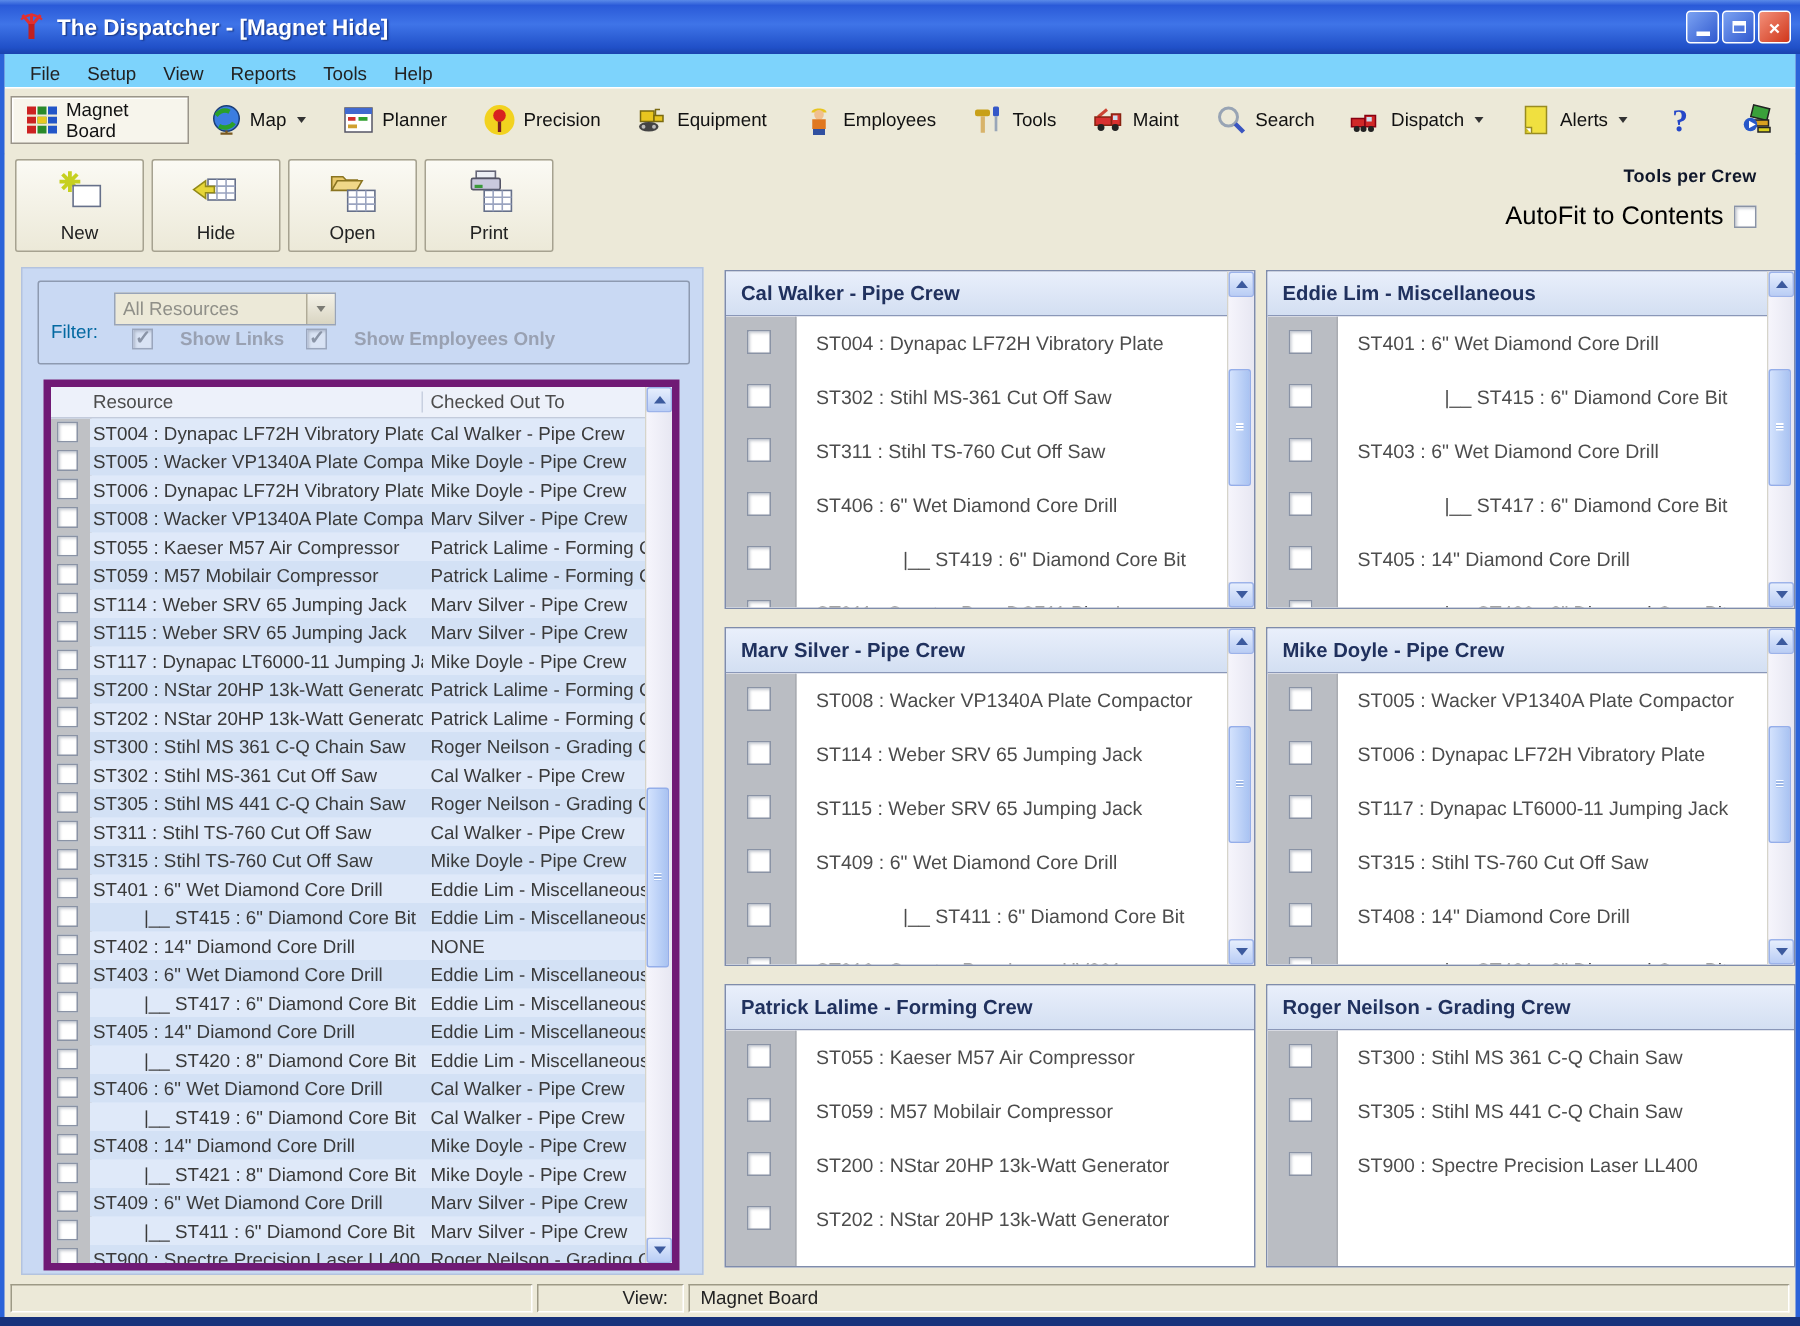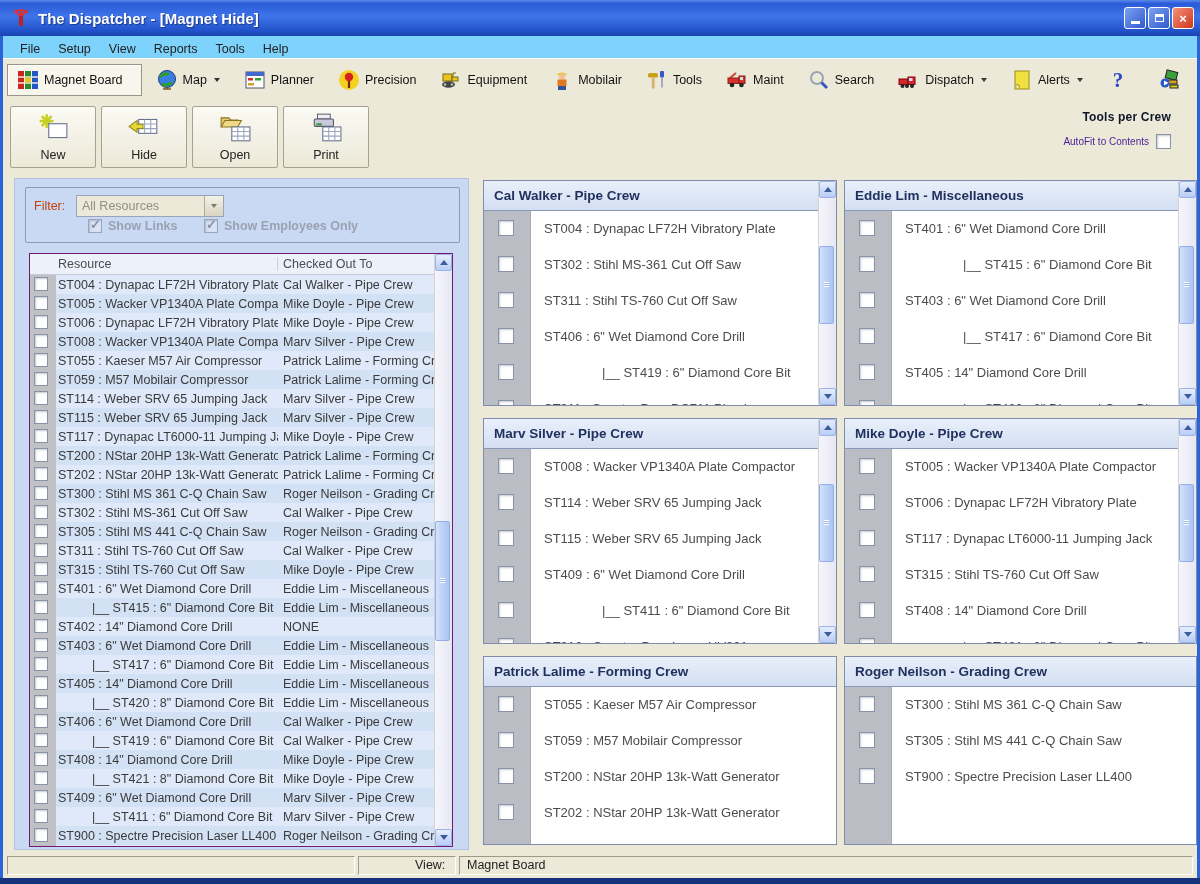"Mobilair" span.tbl { text: Mobilair -> Employees }
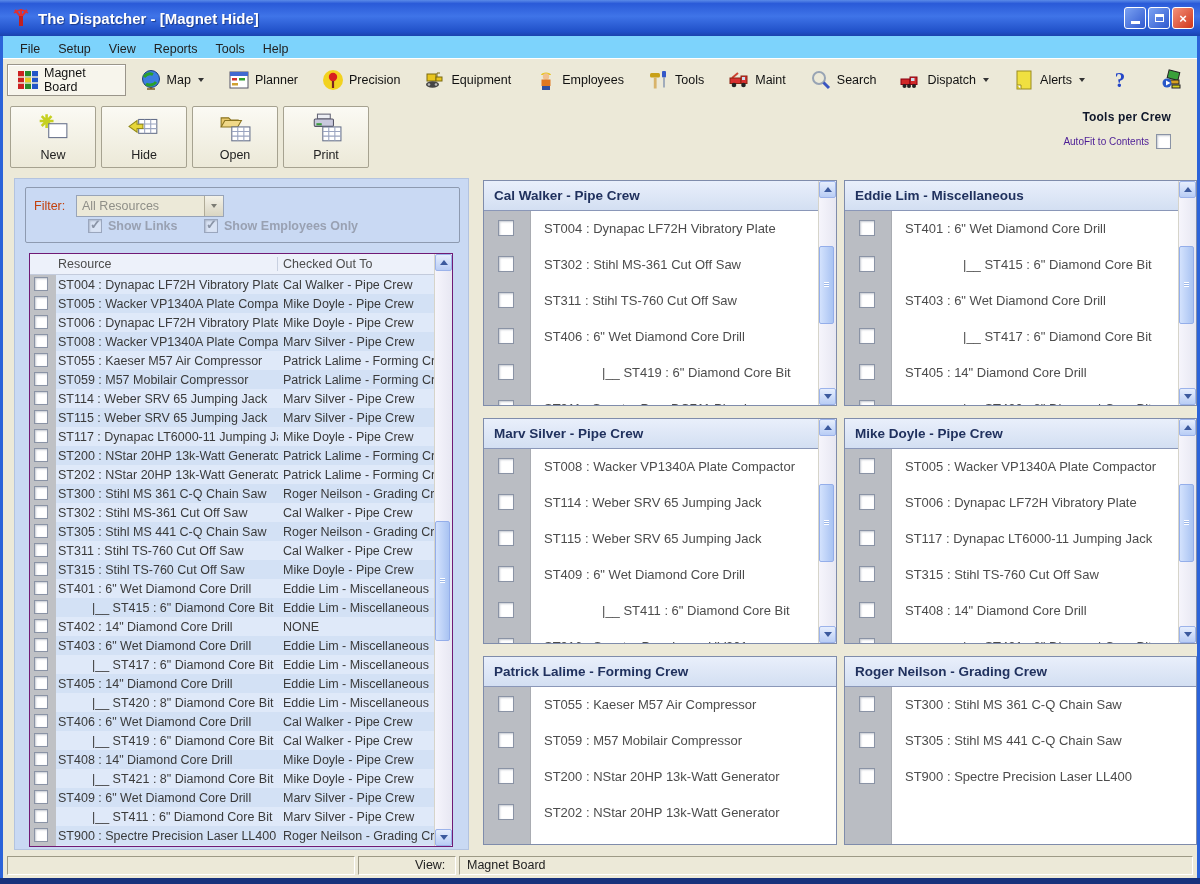"AutoFit to Contents" .autofit { color: #4c1d95 -> #000000; font-size: 10px -> 17px }
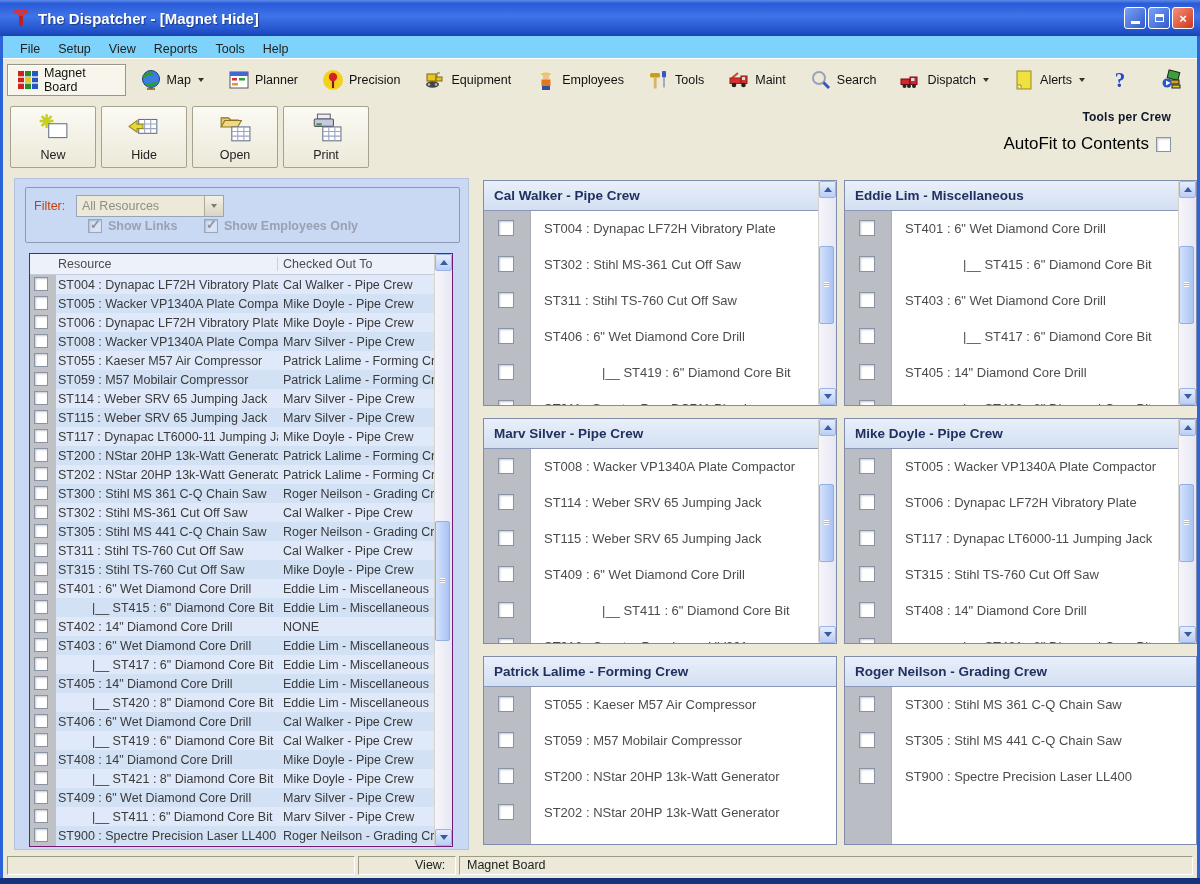"Filter:" .flabel { color: #c2410c -> #0369a1; top: 11px -> 26px }
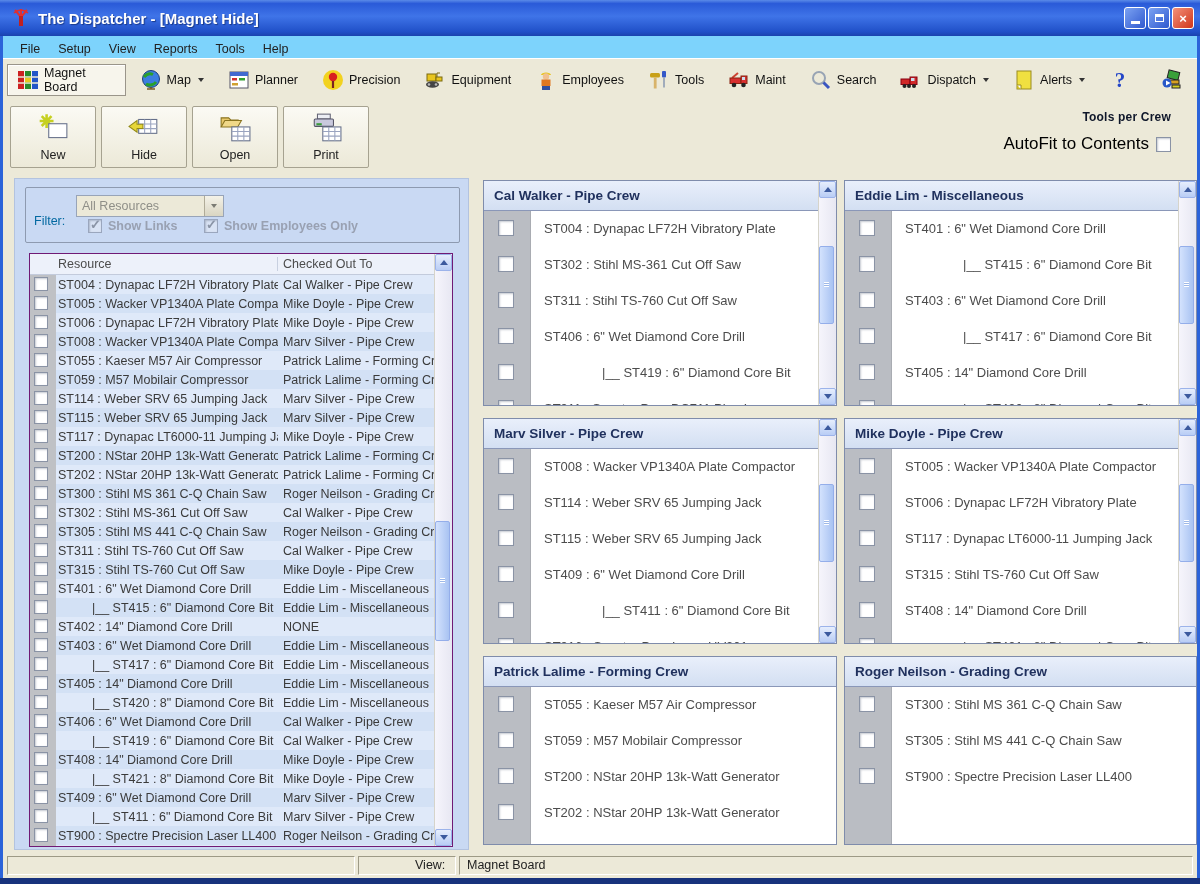"Show Links" .fc { gap: 6px -> 18px }
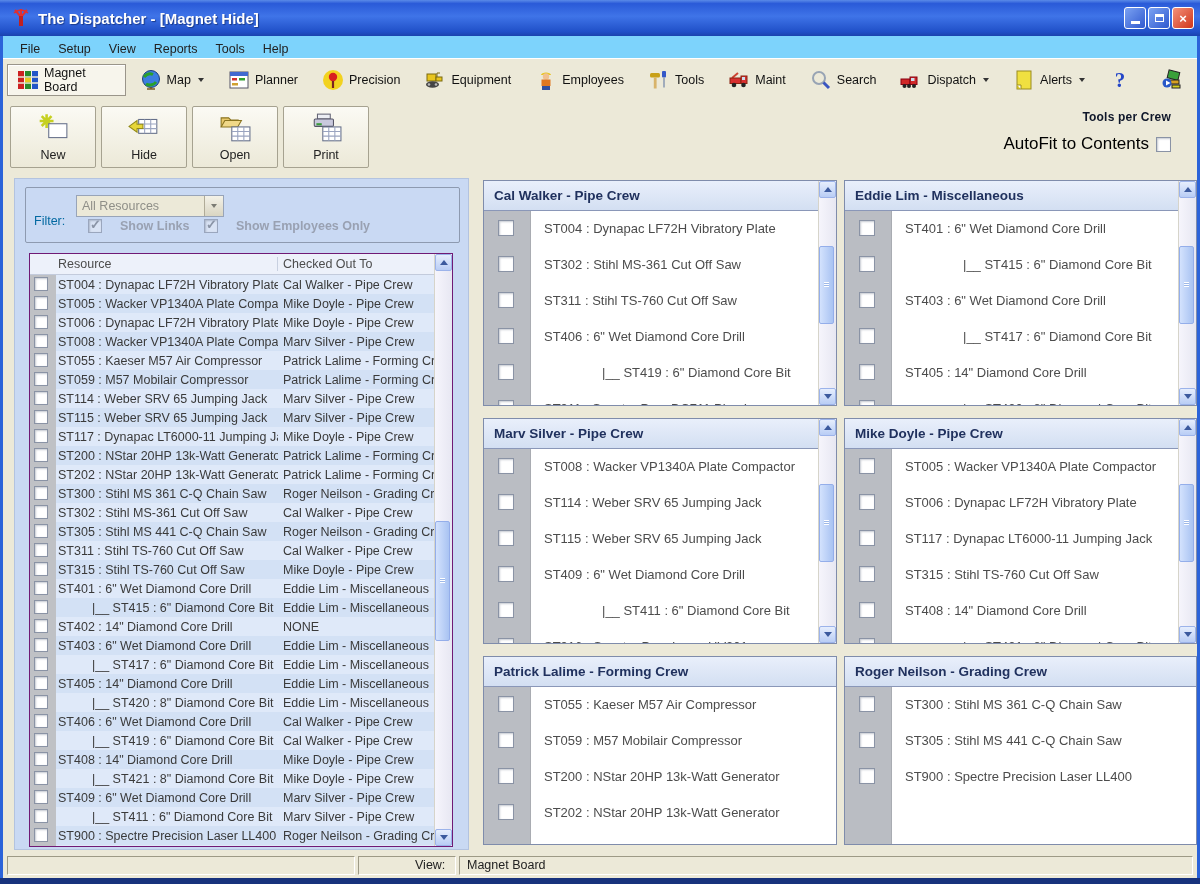"Resource" .rtable { border: 1px solid #701a75 -> 5px solid #701a75 }
